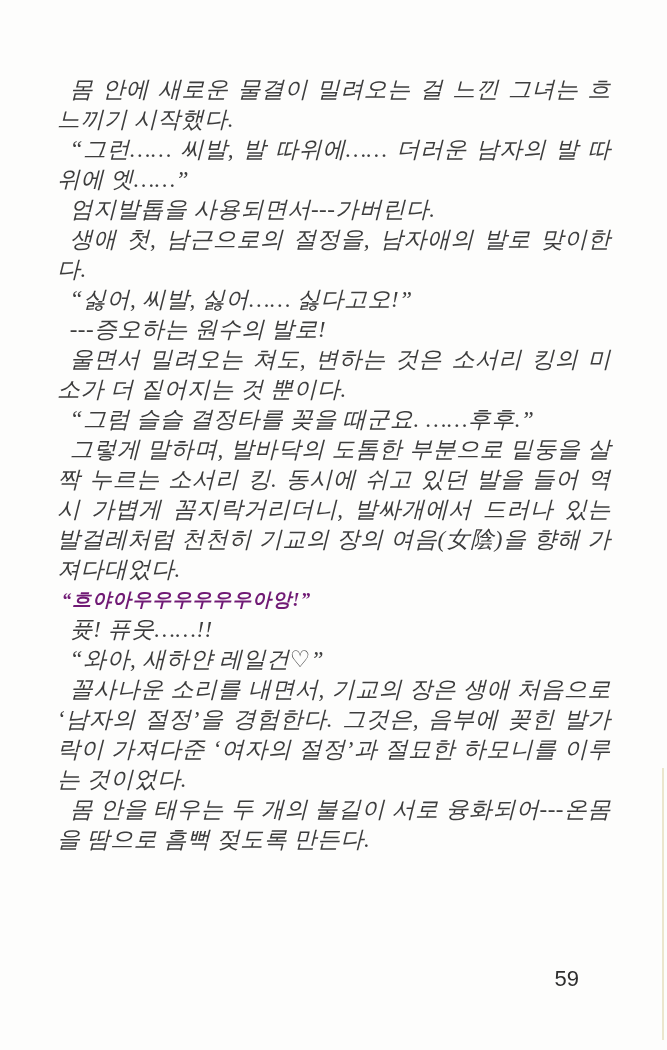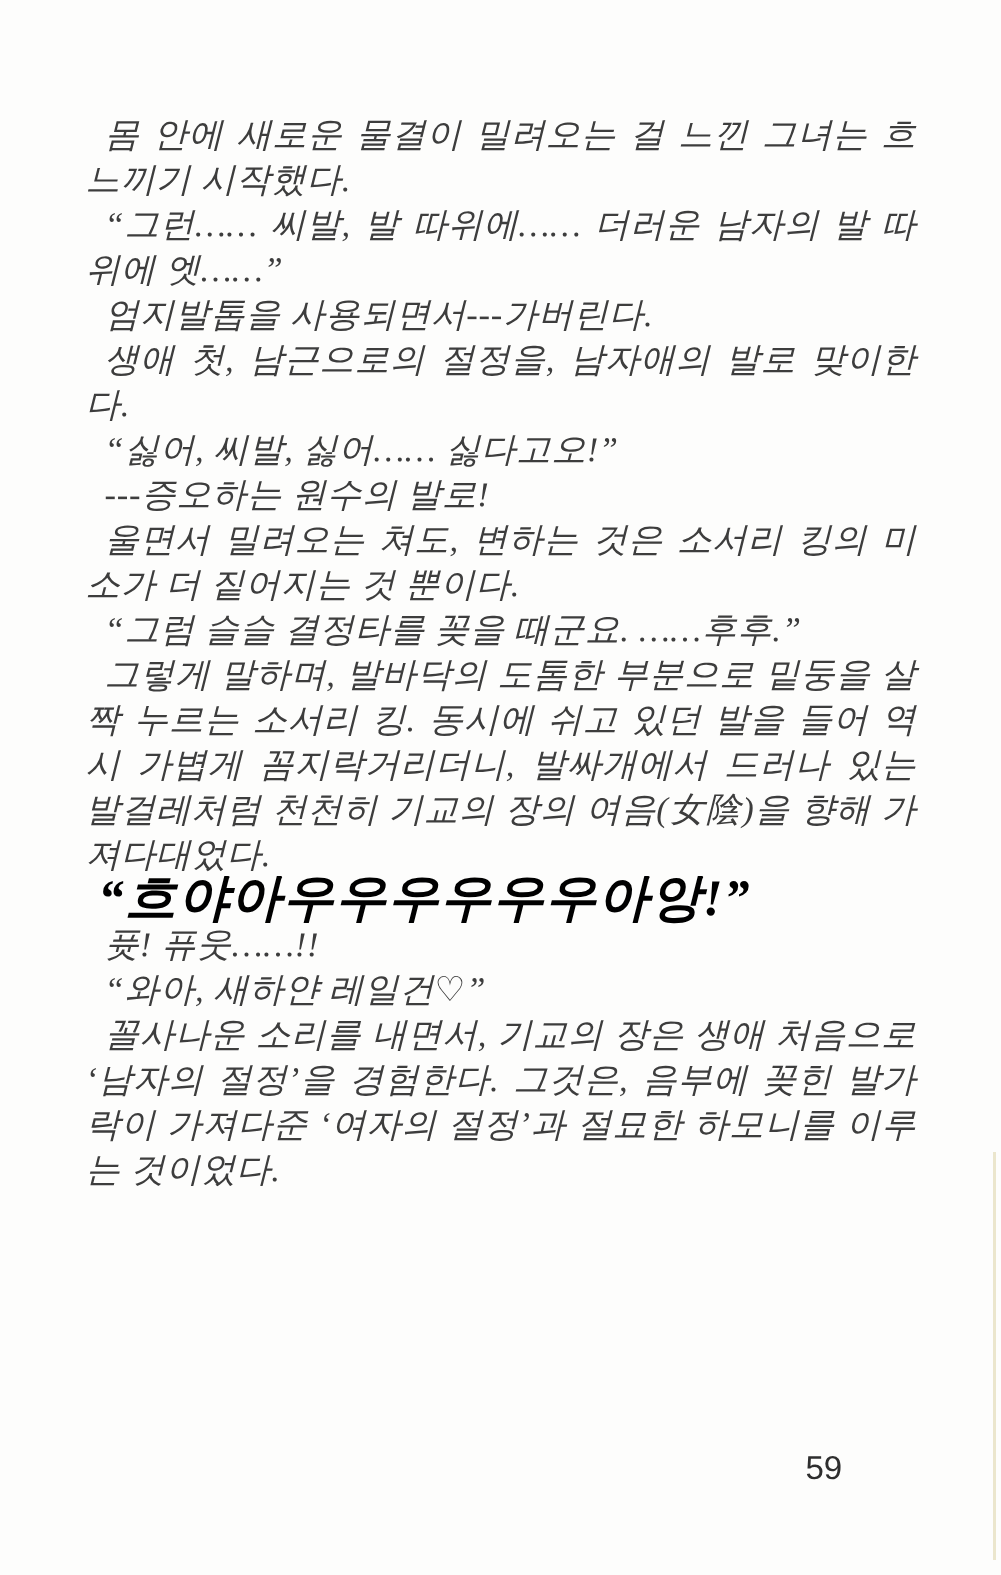"“흐야아우우우우우우아앙!”" .text-block p.shout { color: #000000 -> #701a75; font-size: 34px -> 19px }
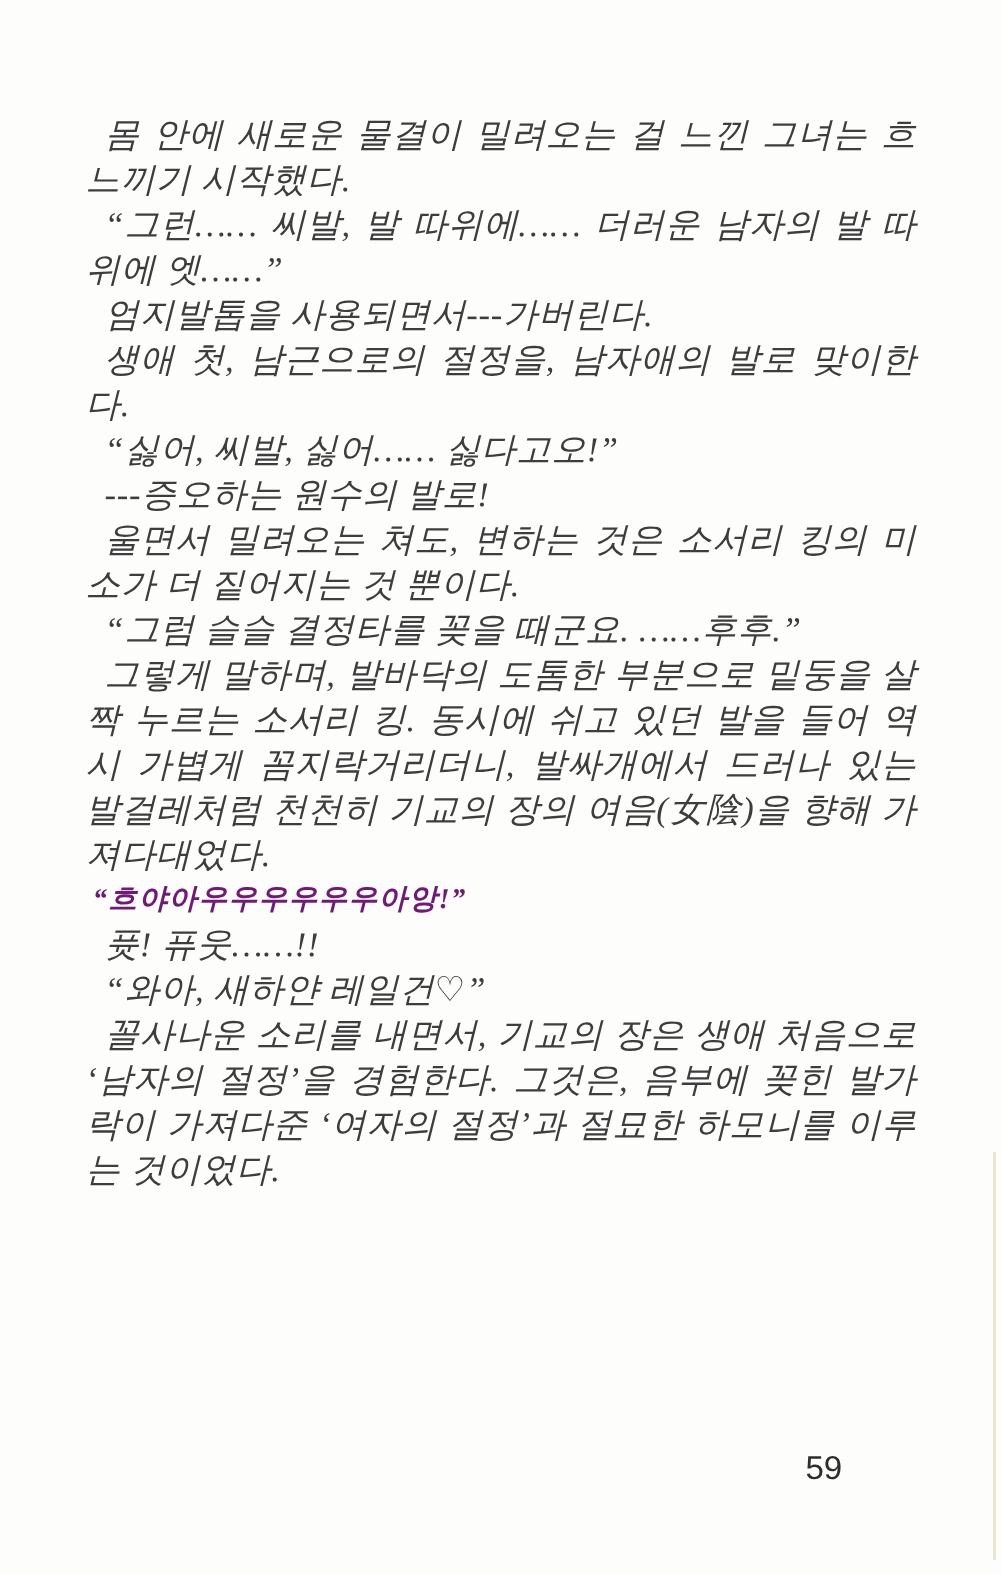"몸 안을 태우는 두 개의" p { html: none -> <p>몸 안을 태우는 두 개의 불길이 서로 융화되어---온몸을 땀으로 흠뻑 젖도록 만든다.</p> }
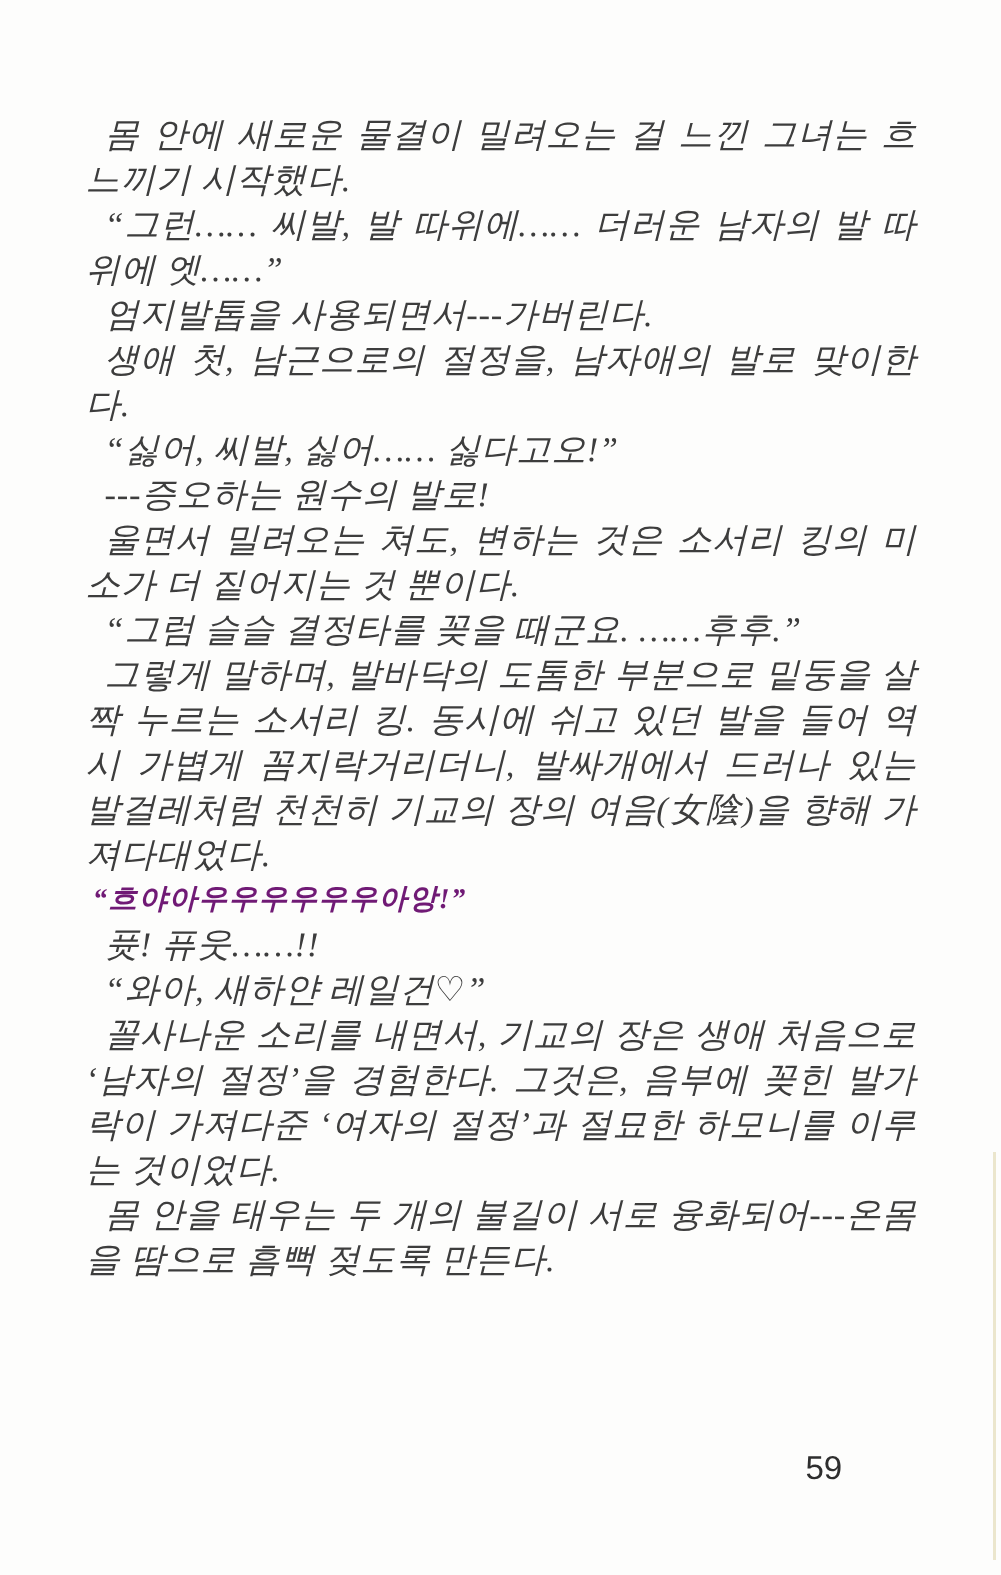"59" .page-number { text-align: left -> right }
